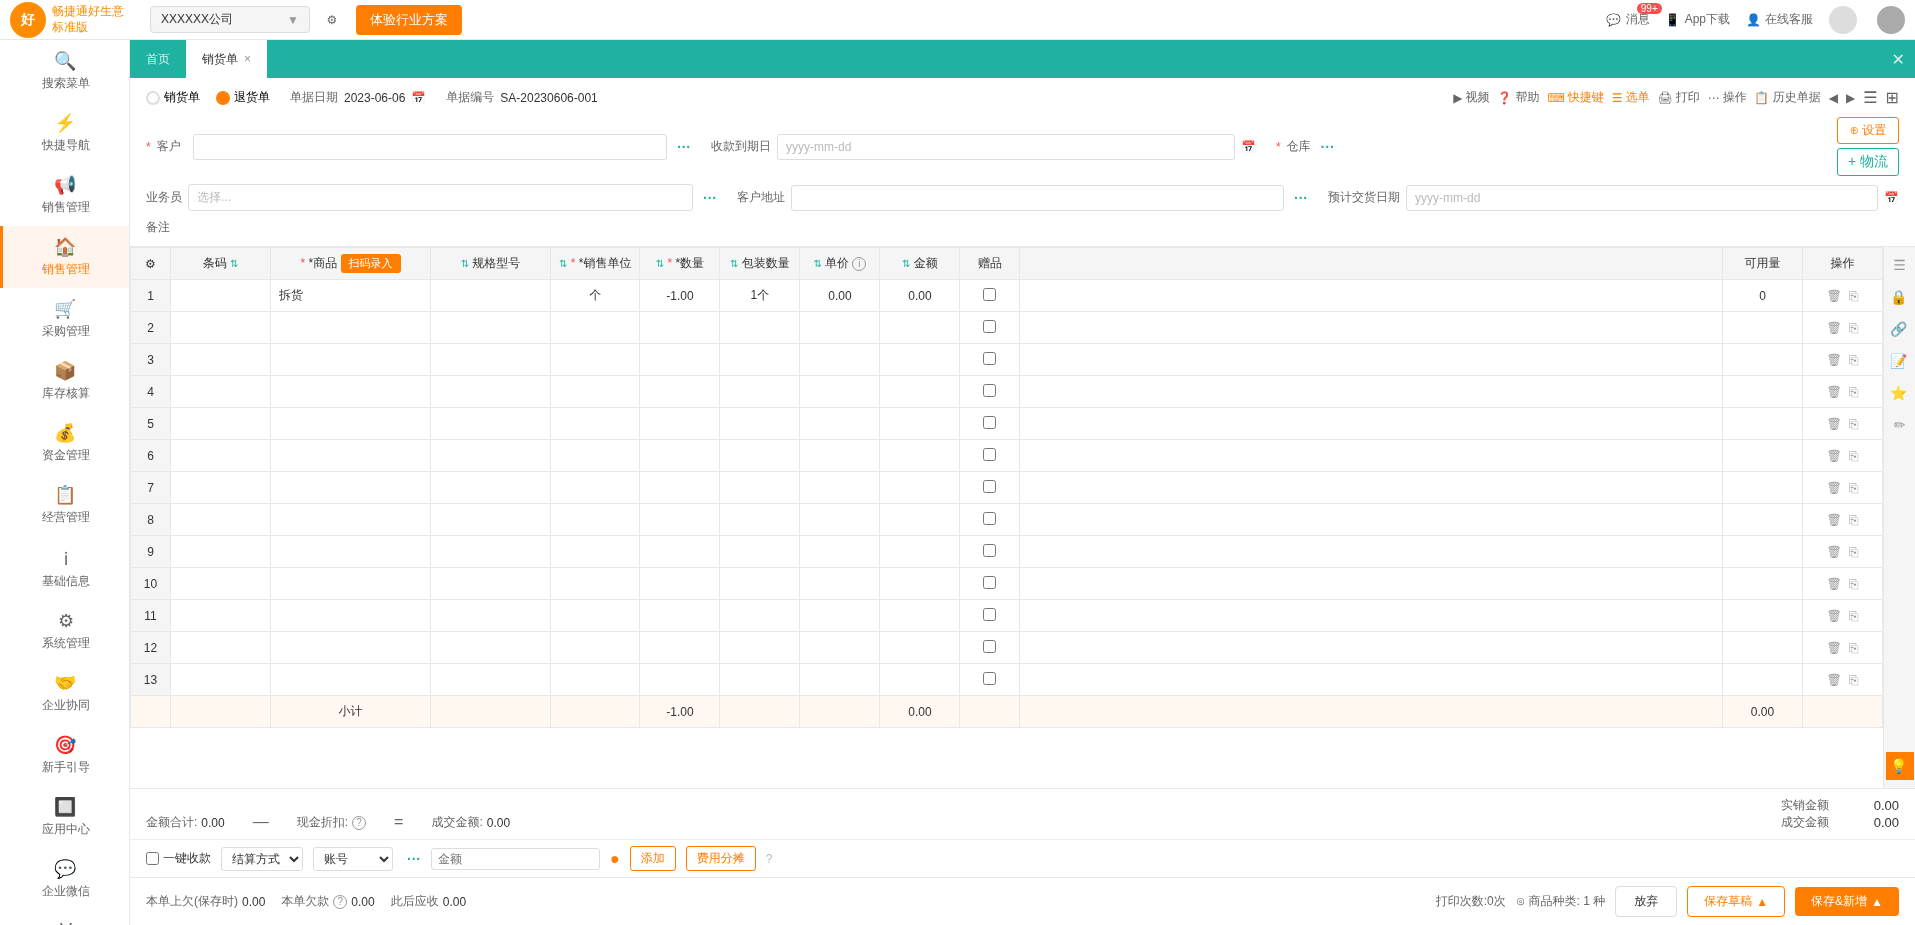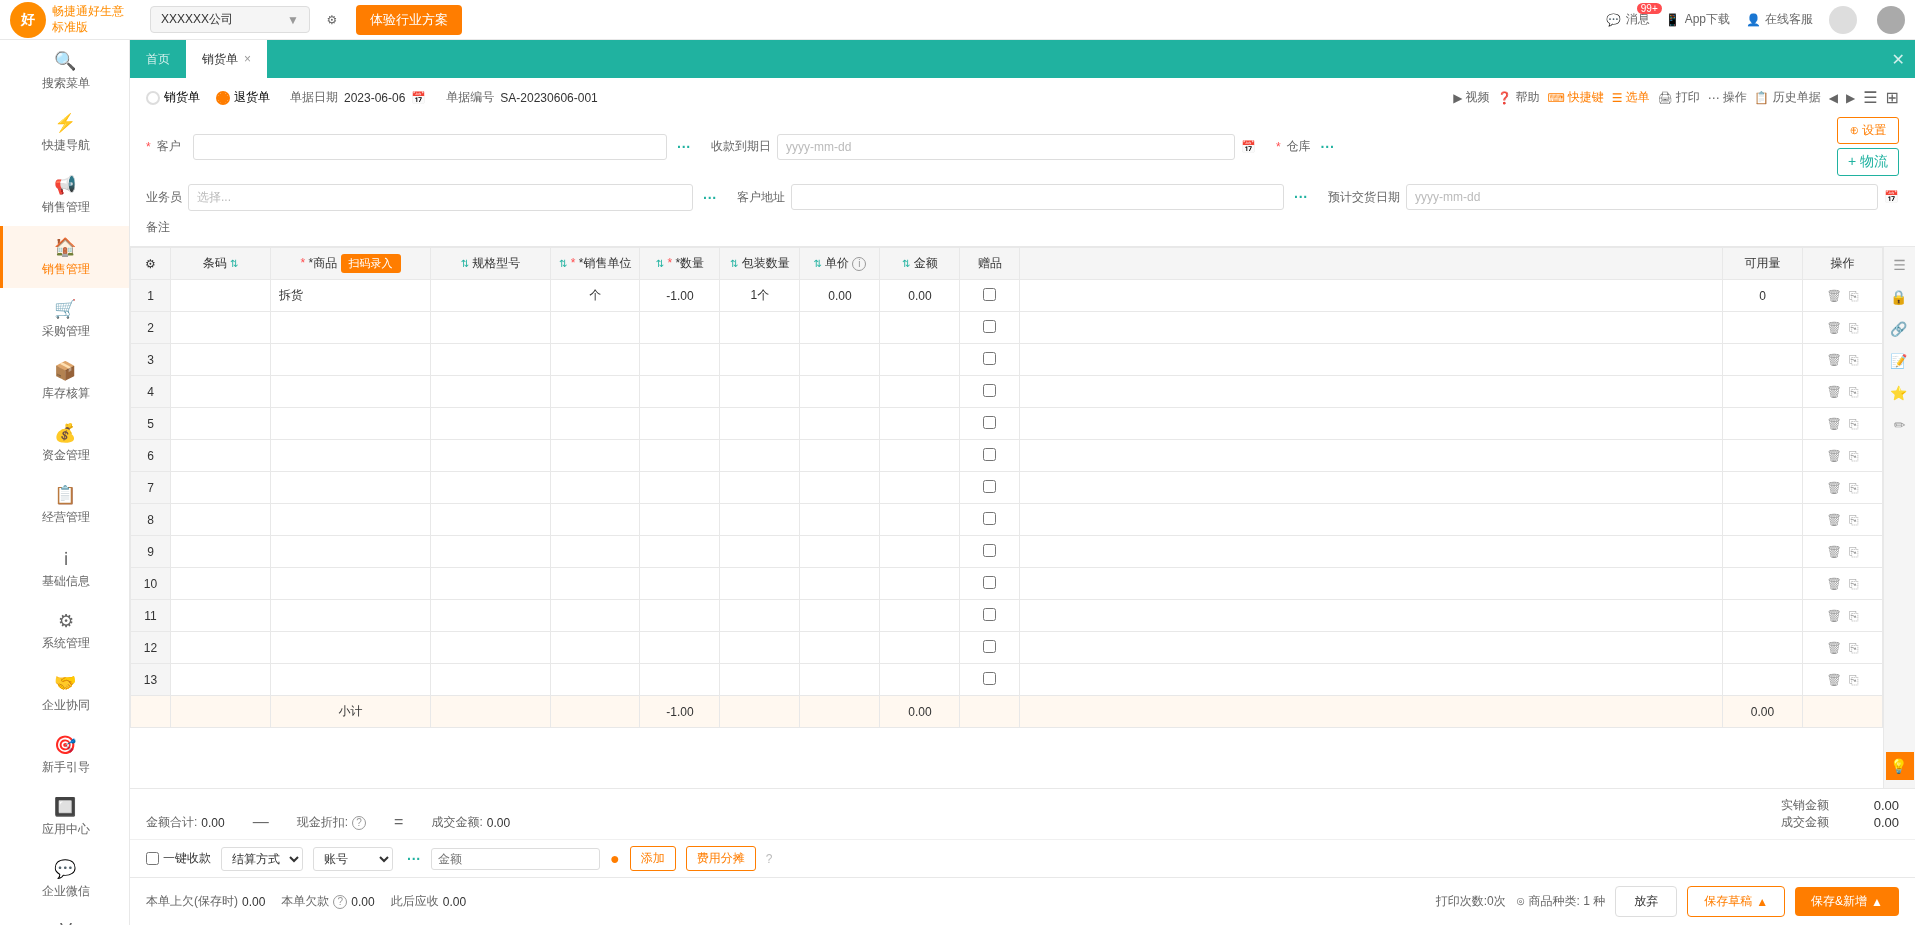"业务员" div { align-items: flex-start -> center }
